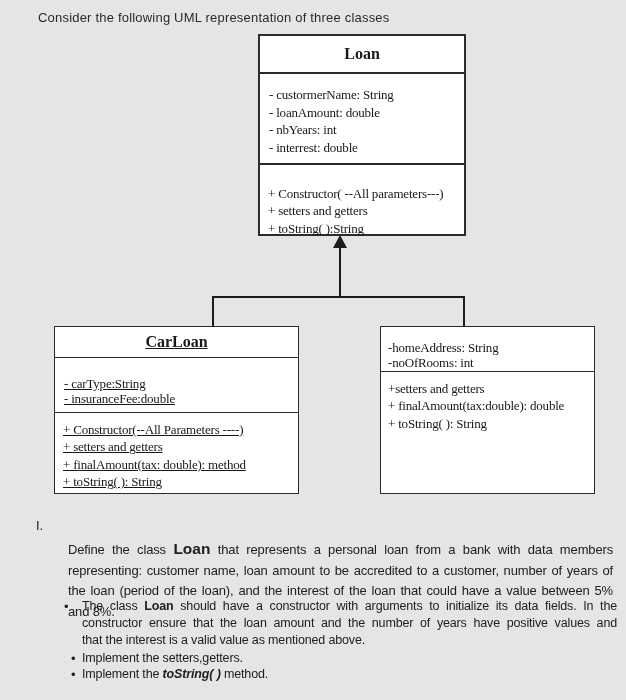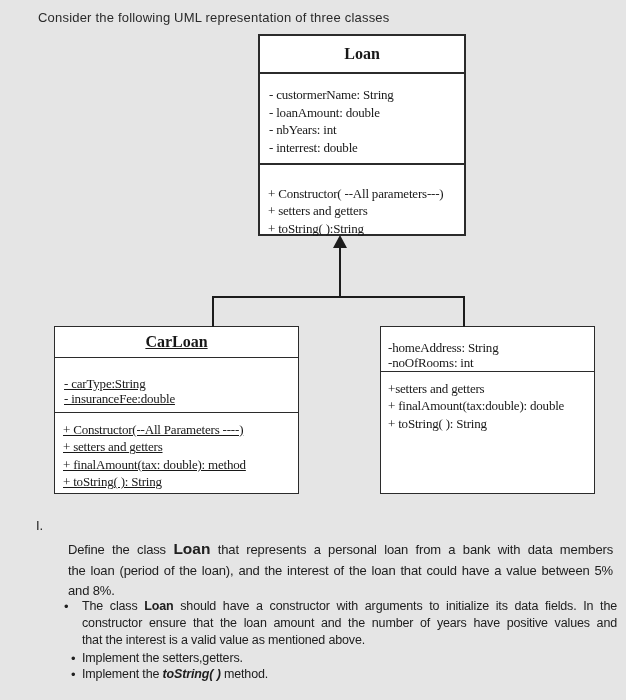"representing: customer name, loan amount" div.line { html: none -> <div><span>representing: customer name, loan amount to be accredited to a customer, number of years of</span></div> }
